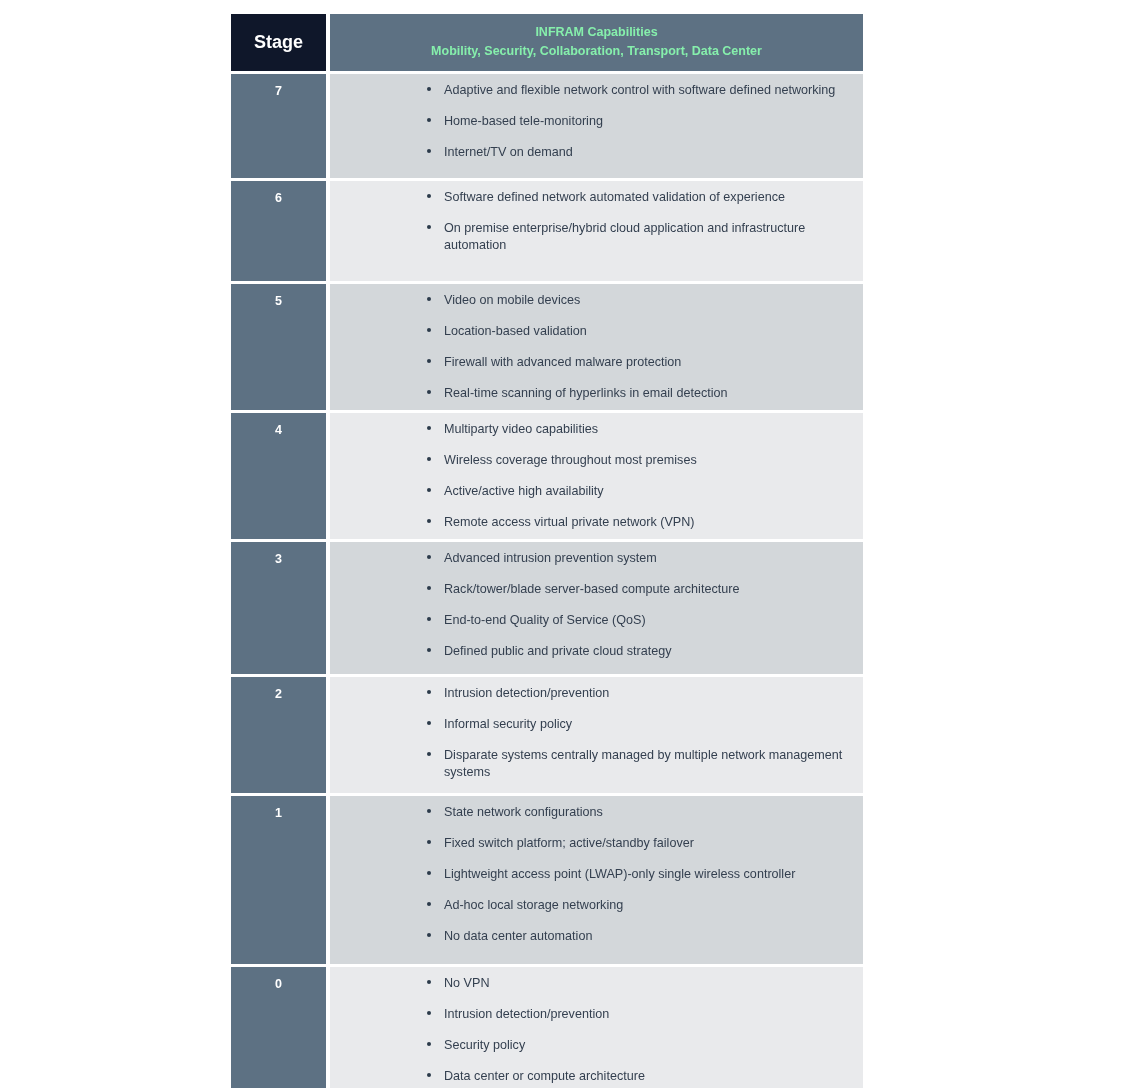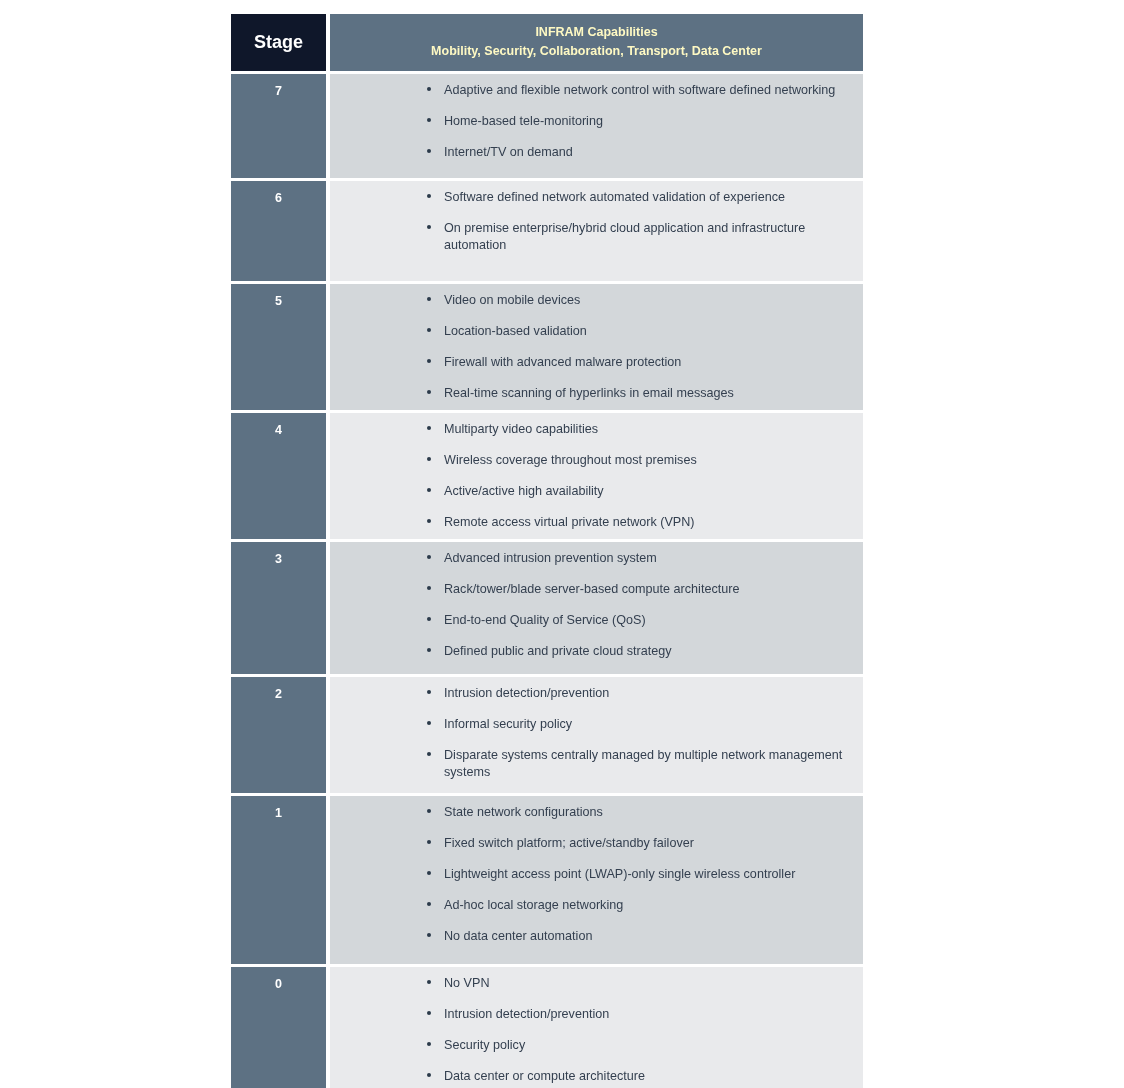"INFRAM Capabilities" .header-row .caps-head { color: #fef9c3 -> #86efac }
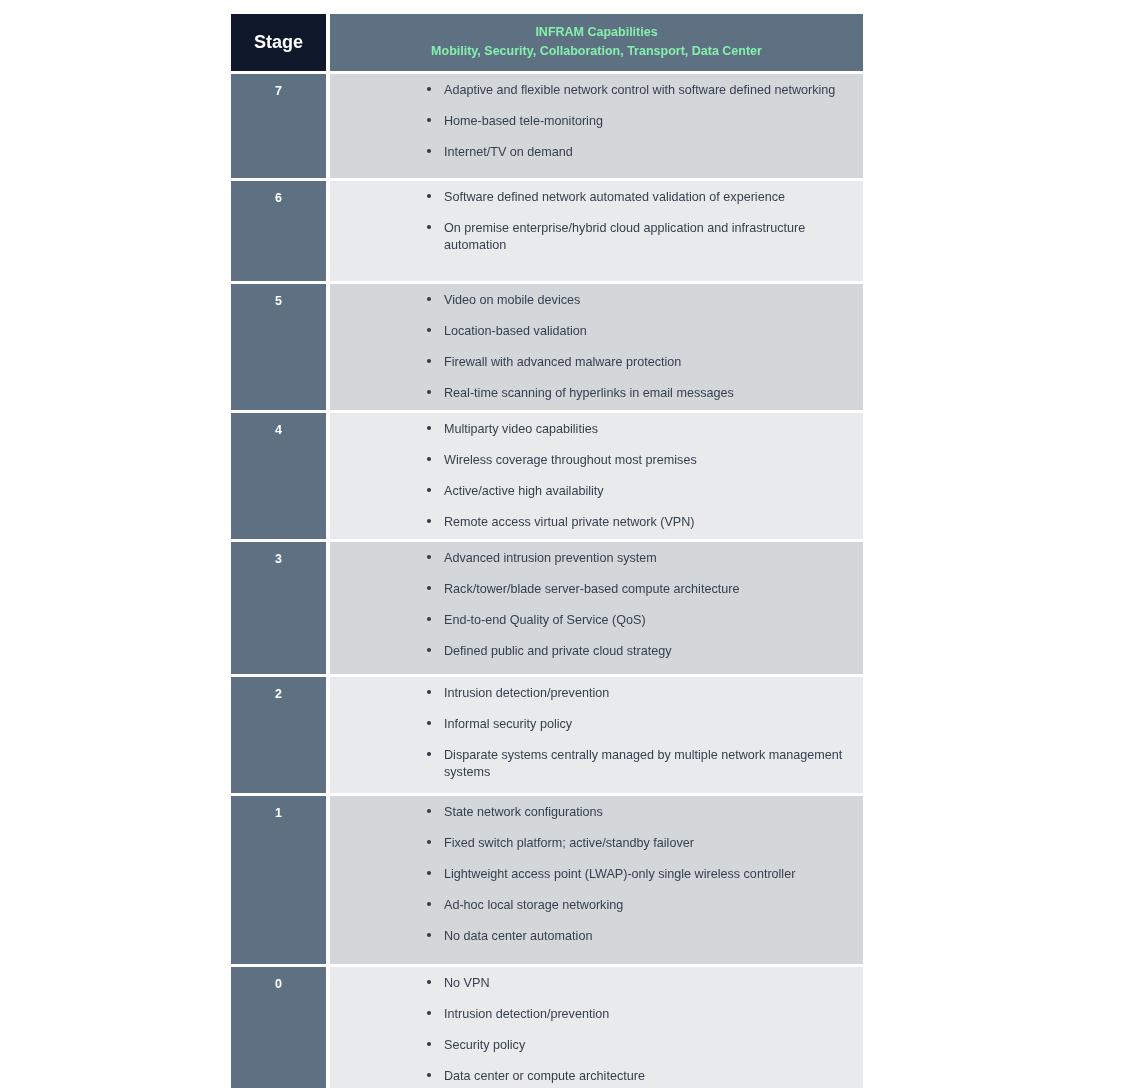"Real-time scanning of hyperlinks in" span { text: messages -> detection }
